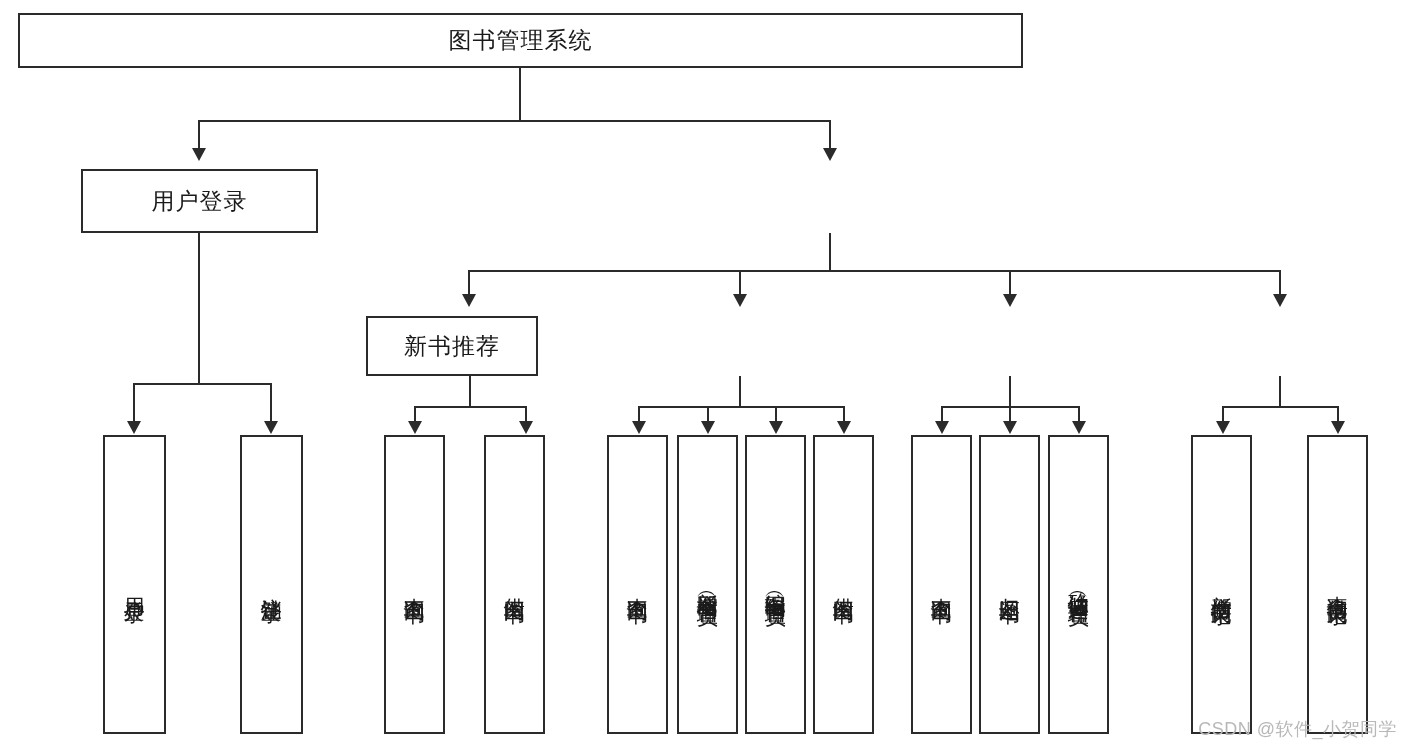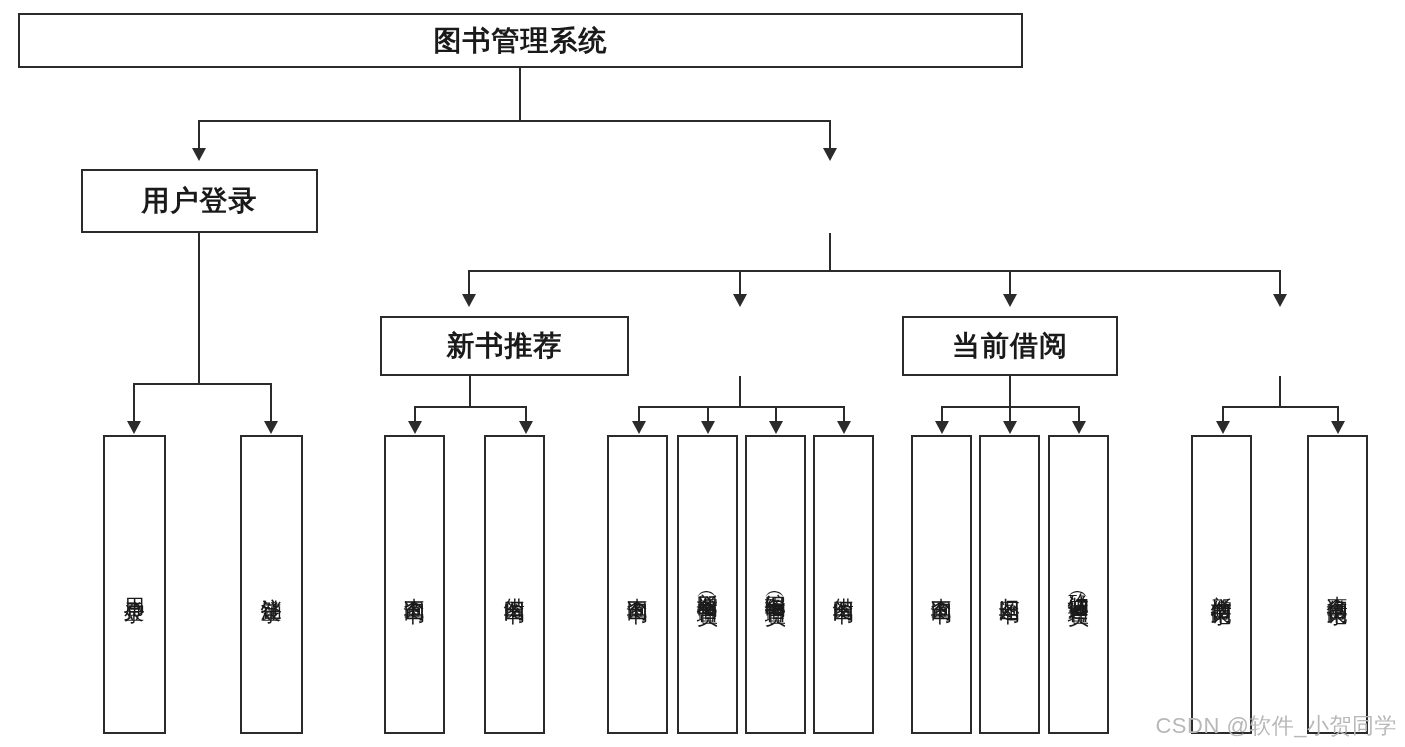"图书管理系统" .node.horiz { font-size: 28px -> 23px; font-weight: bold -> none }
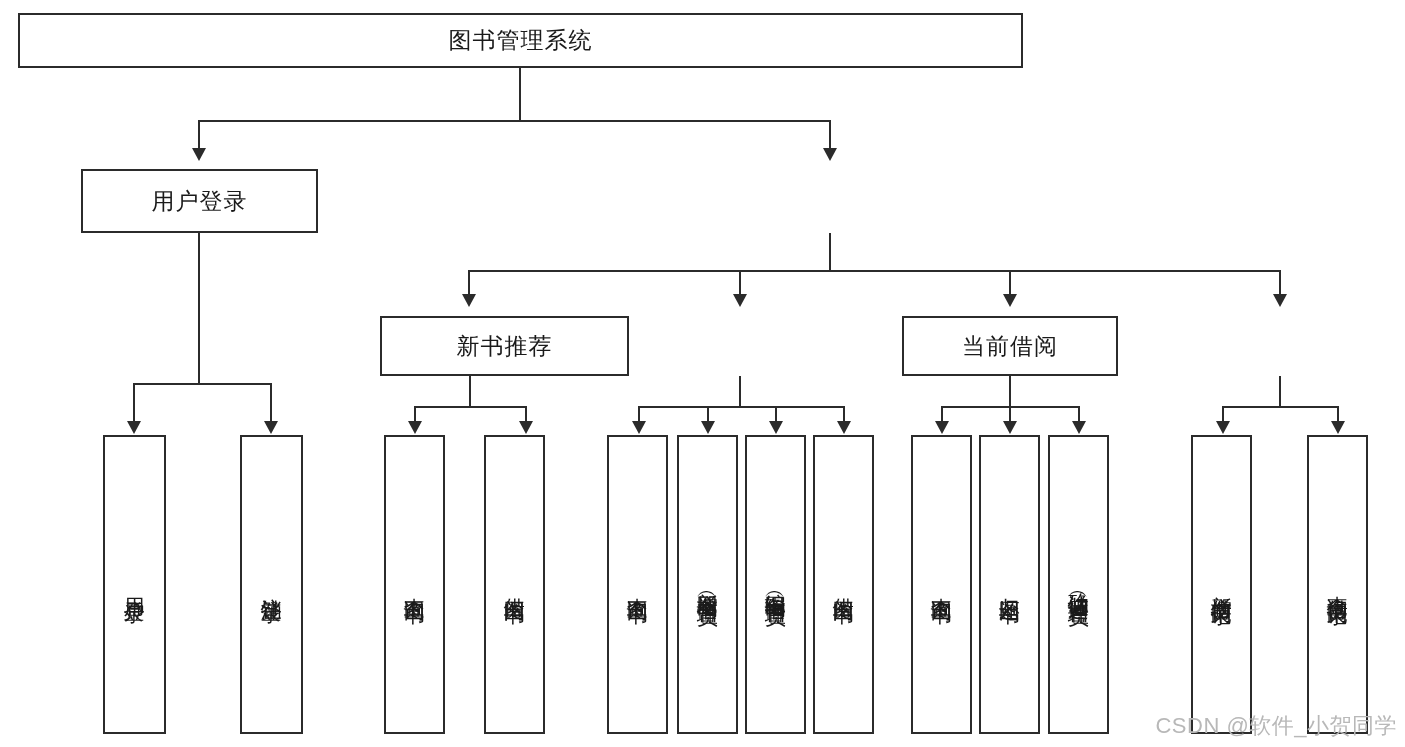"新书推荐" div.node { left: 380px -> 366px; width: 249px -> 172px }
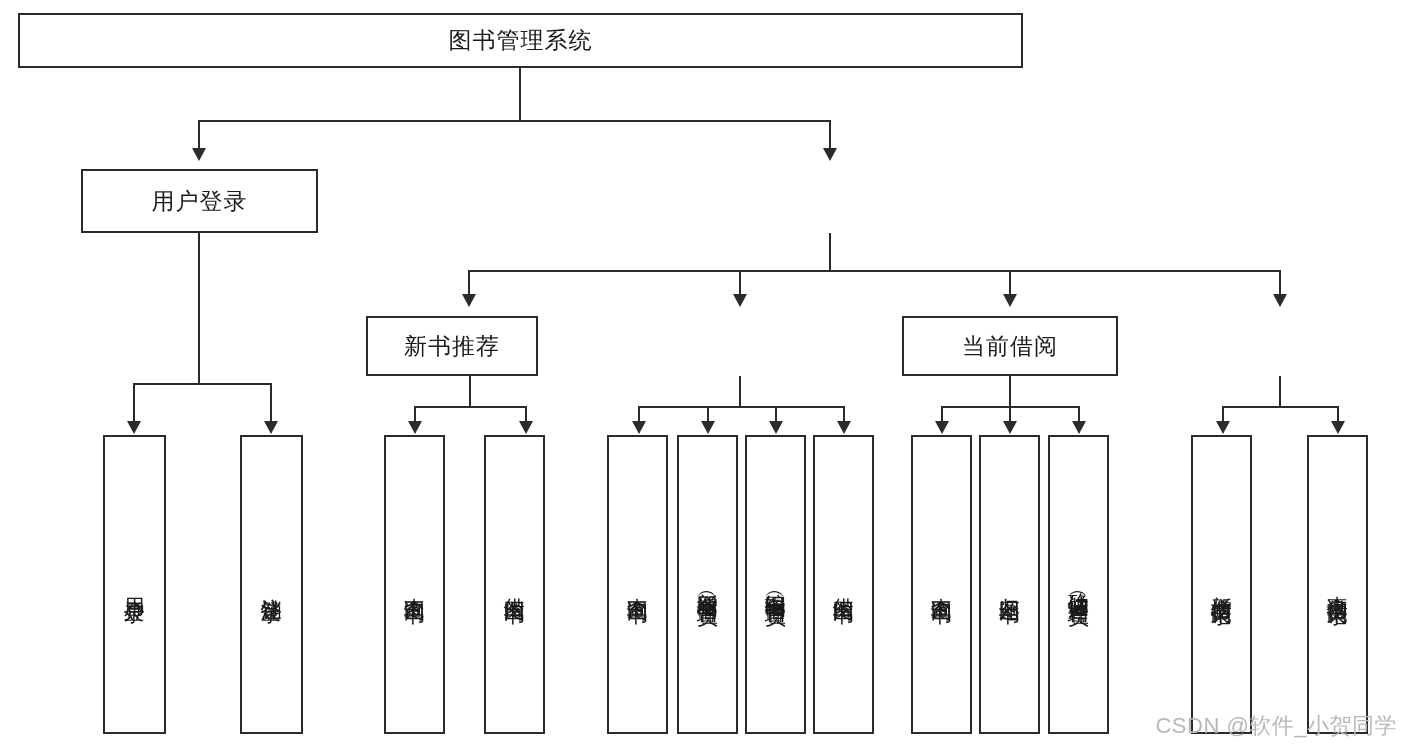"当前借阅" div.node { html: <div> <span>当前借阅</span> </div> -> none }
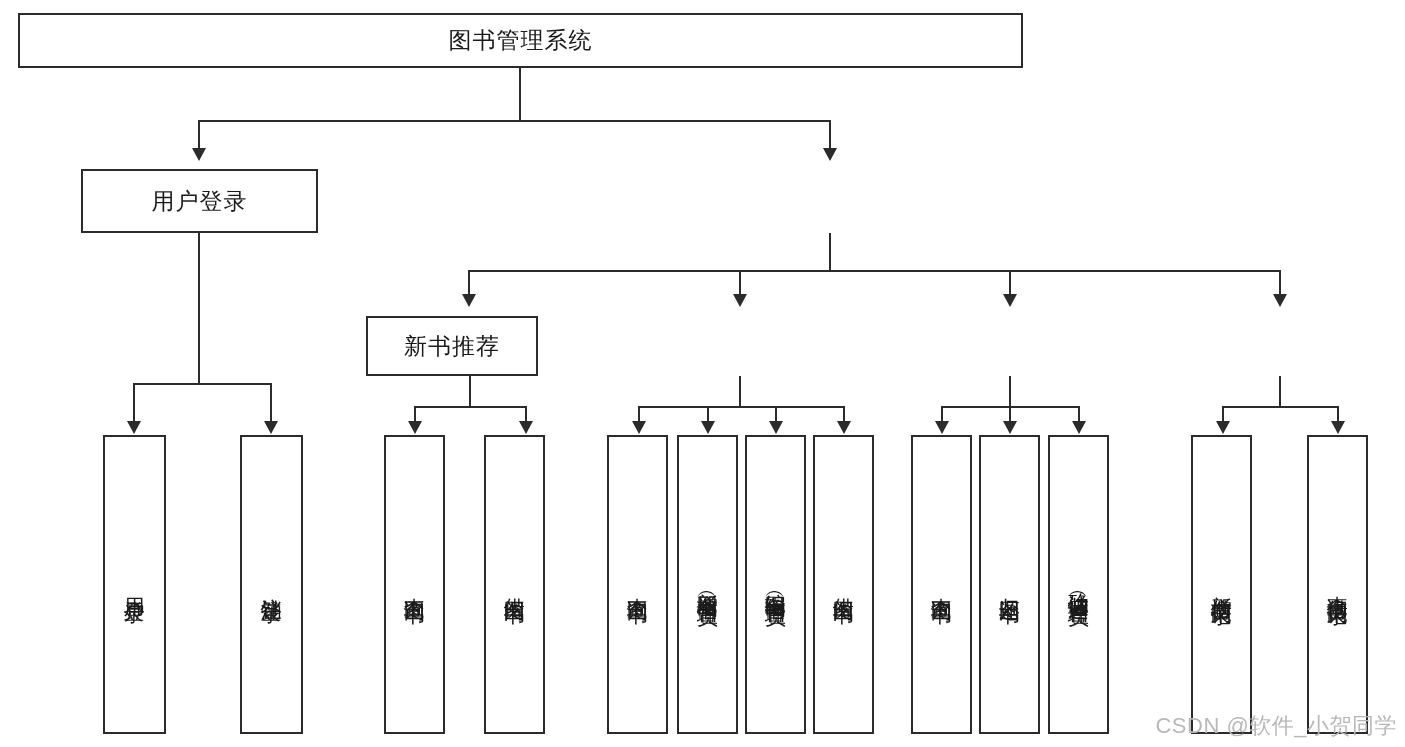"CSDN @软件_小贺同学" .watermark { font-size: 22px -> 18px }
